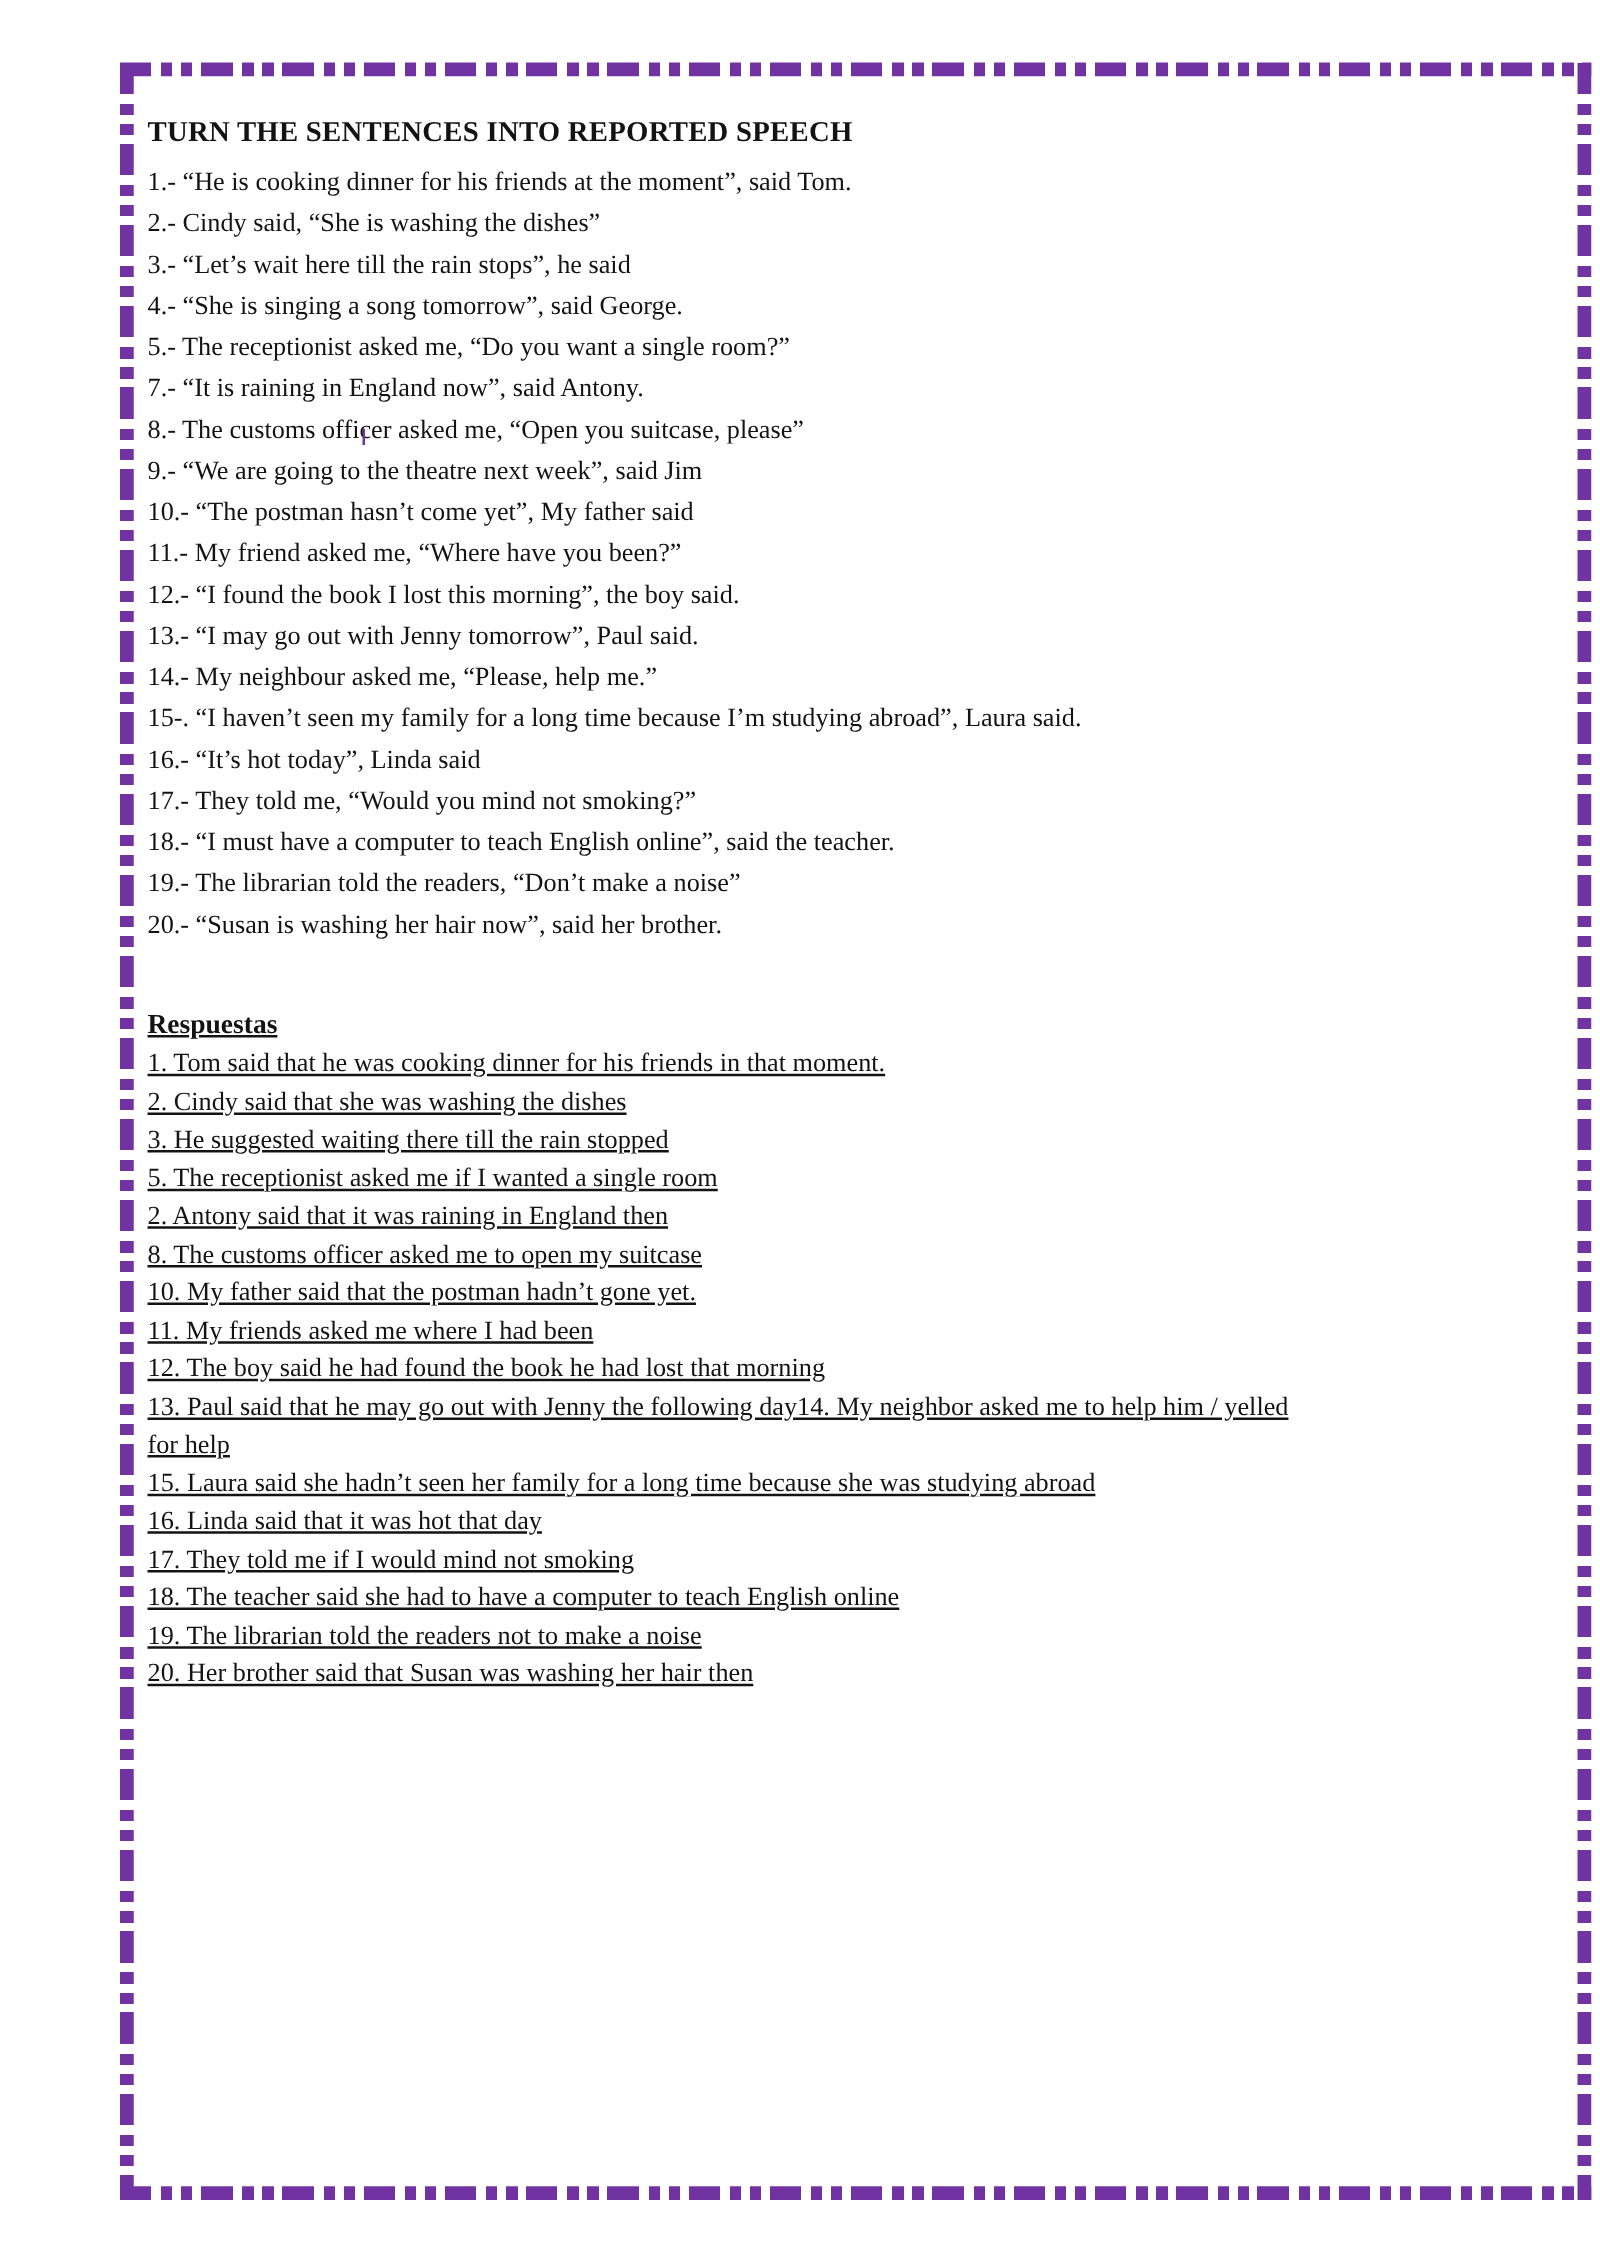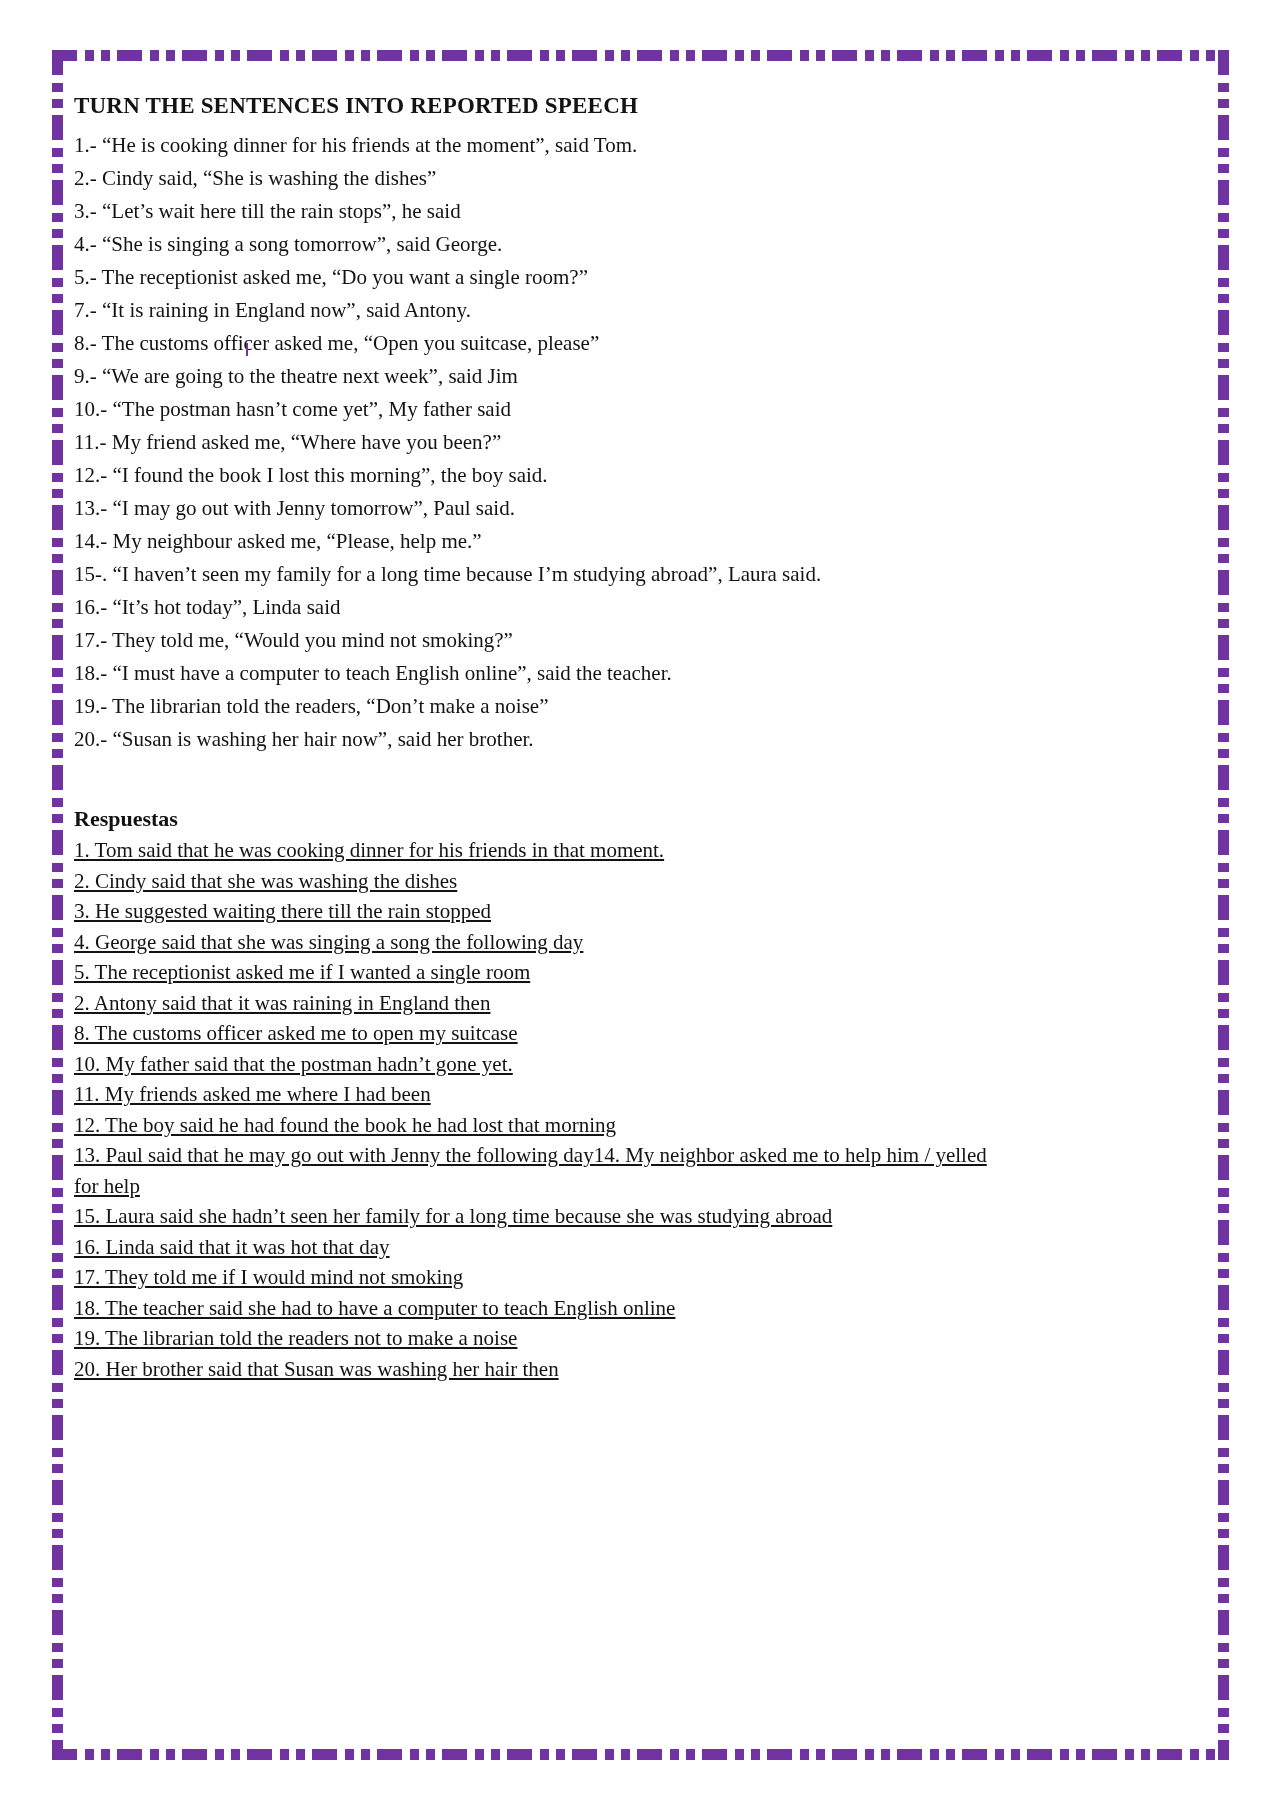"TURN THE SENTENCES INTO REPORTED" .sheet { margin-left: none -> 44px }
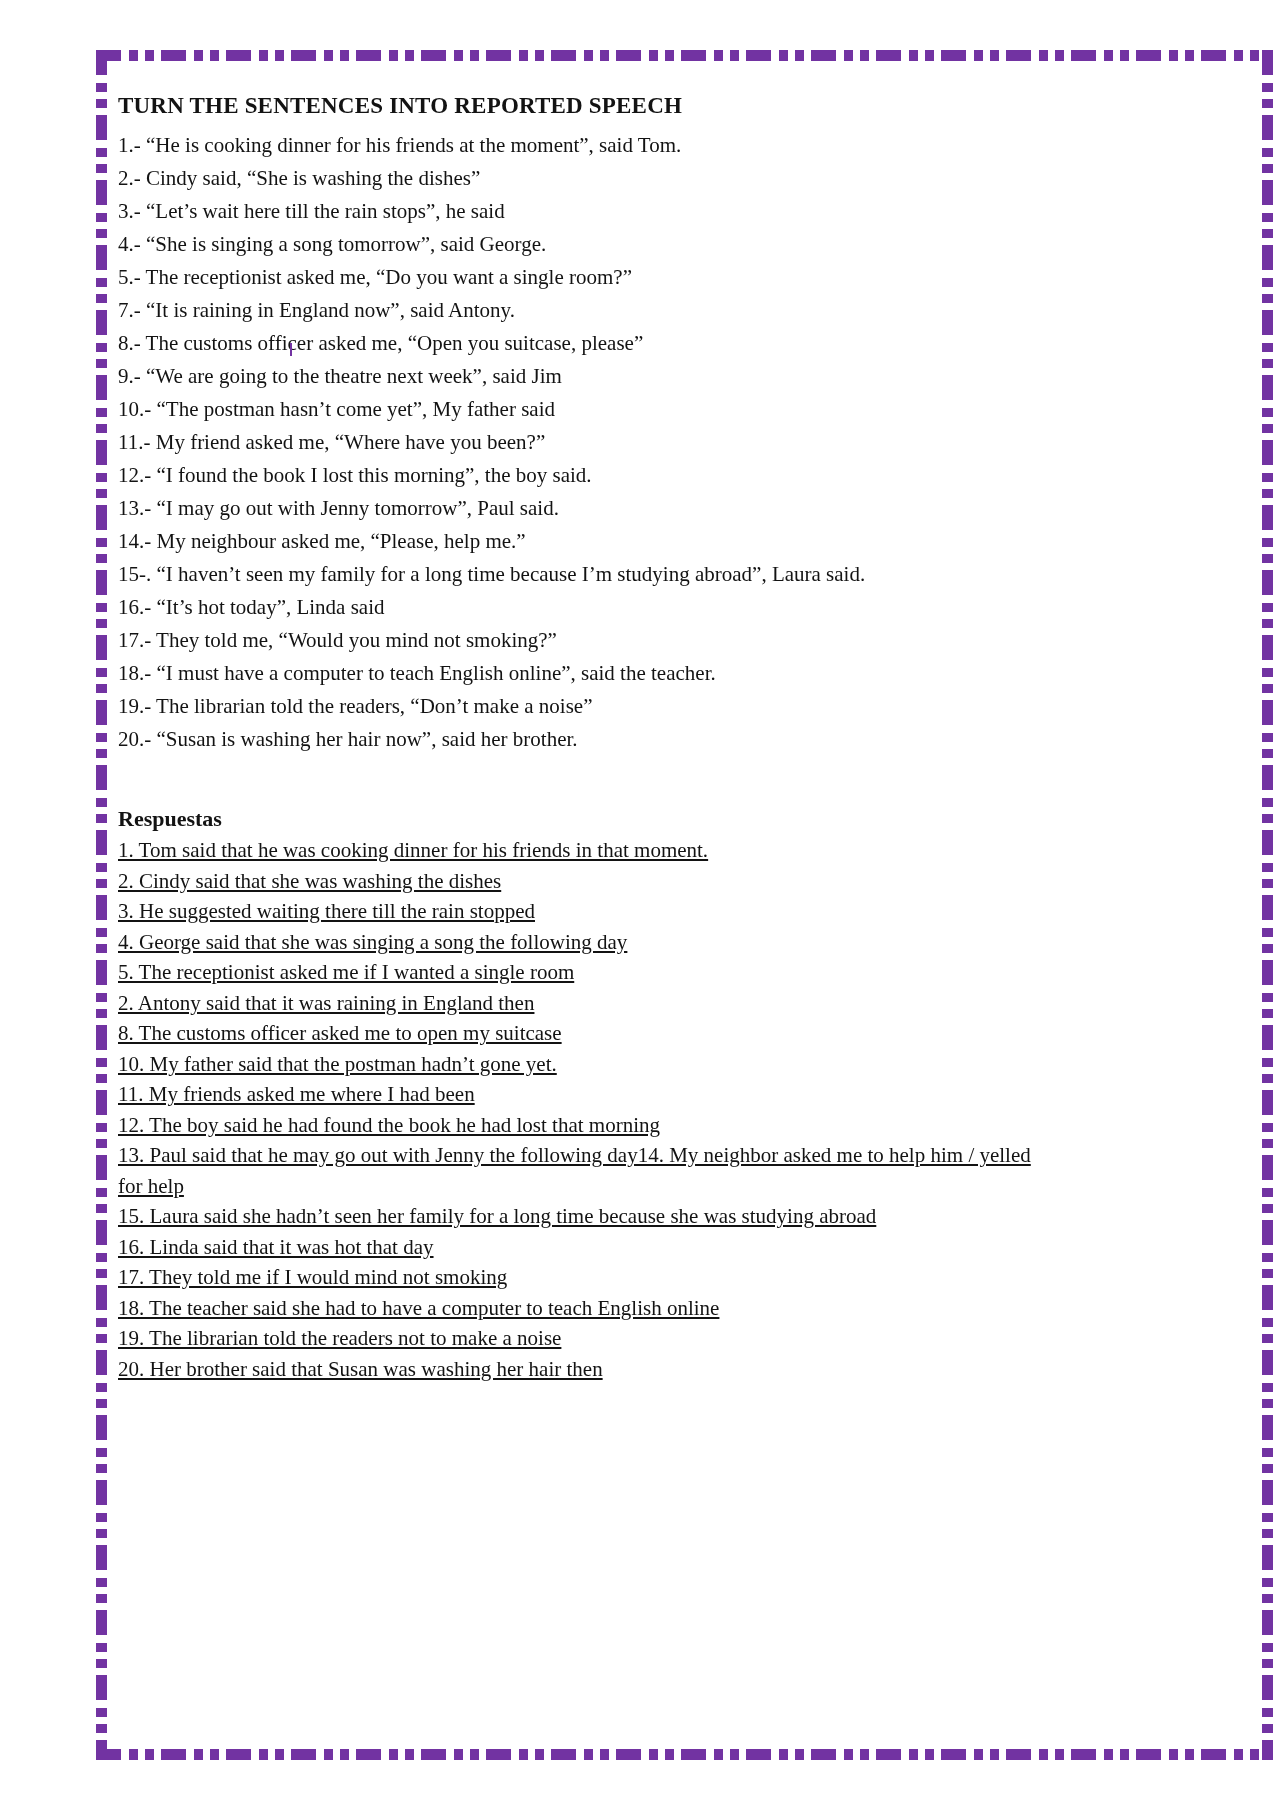"Respuestas" .answers-heading { text-decoration: none -> underline }
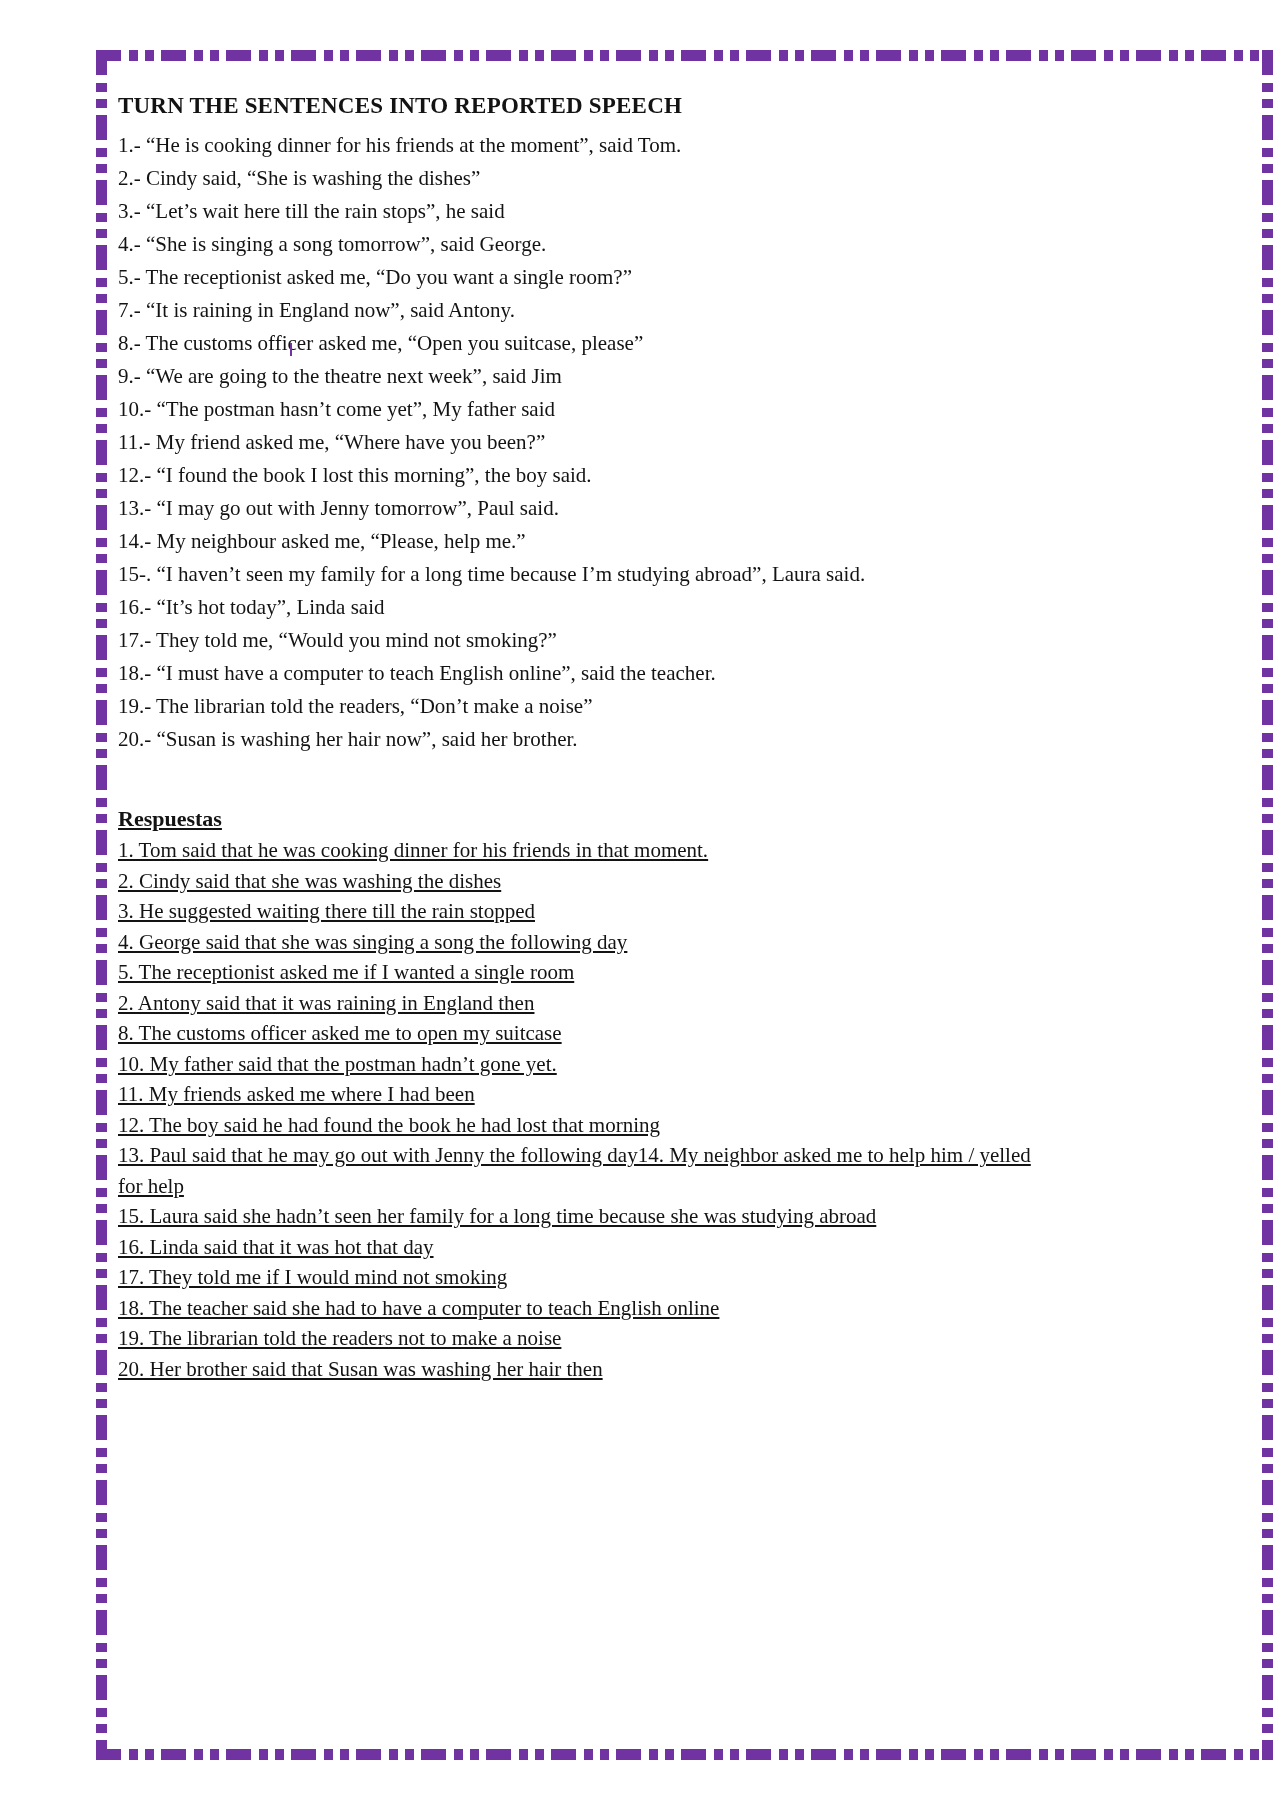"4. George said that she" p { html: <p>4. George said that she was singing a song the following day</p> -> none }
